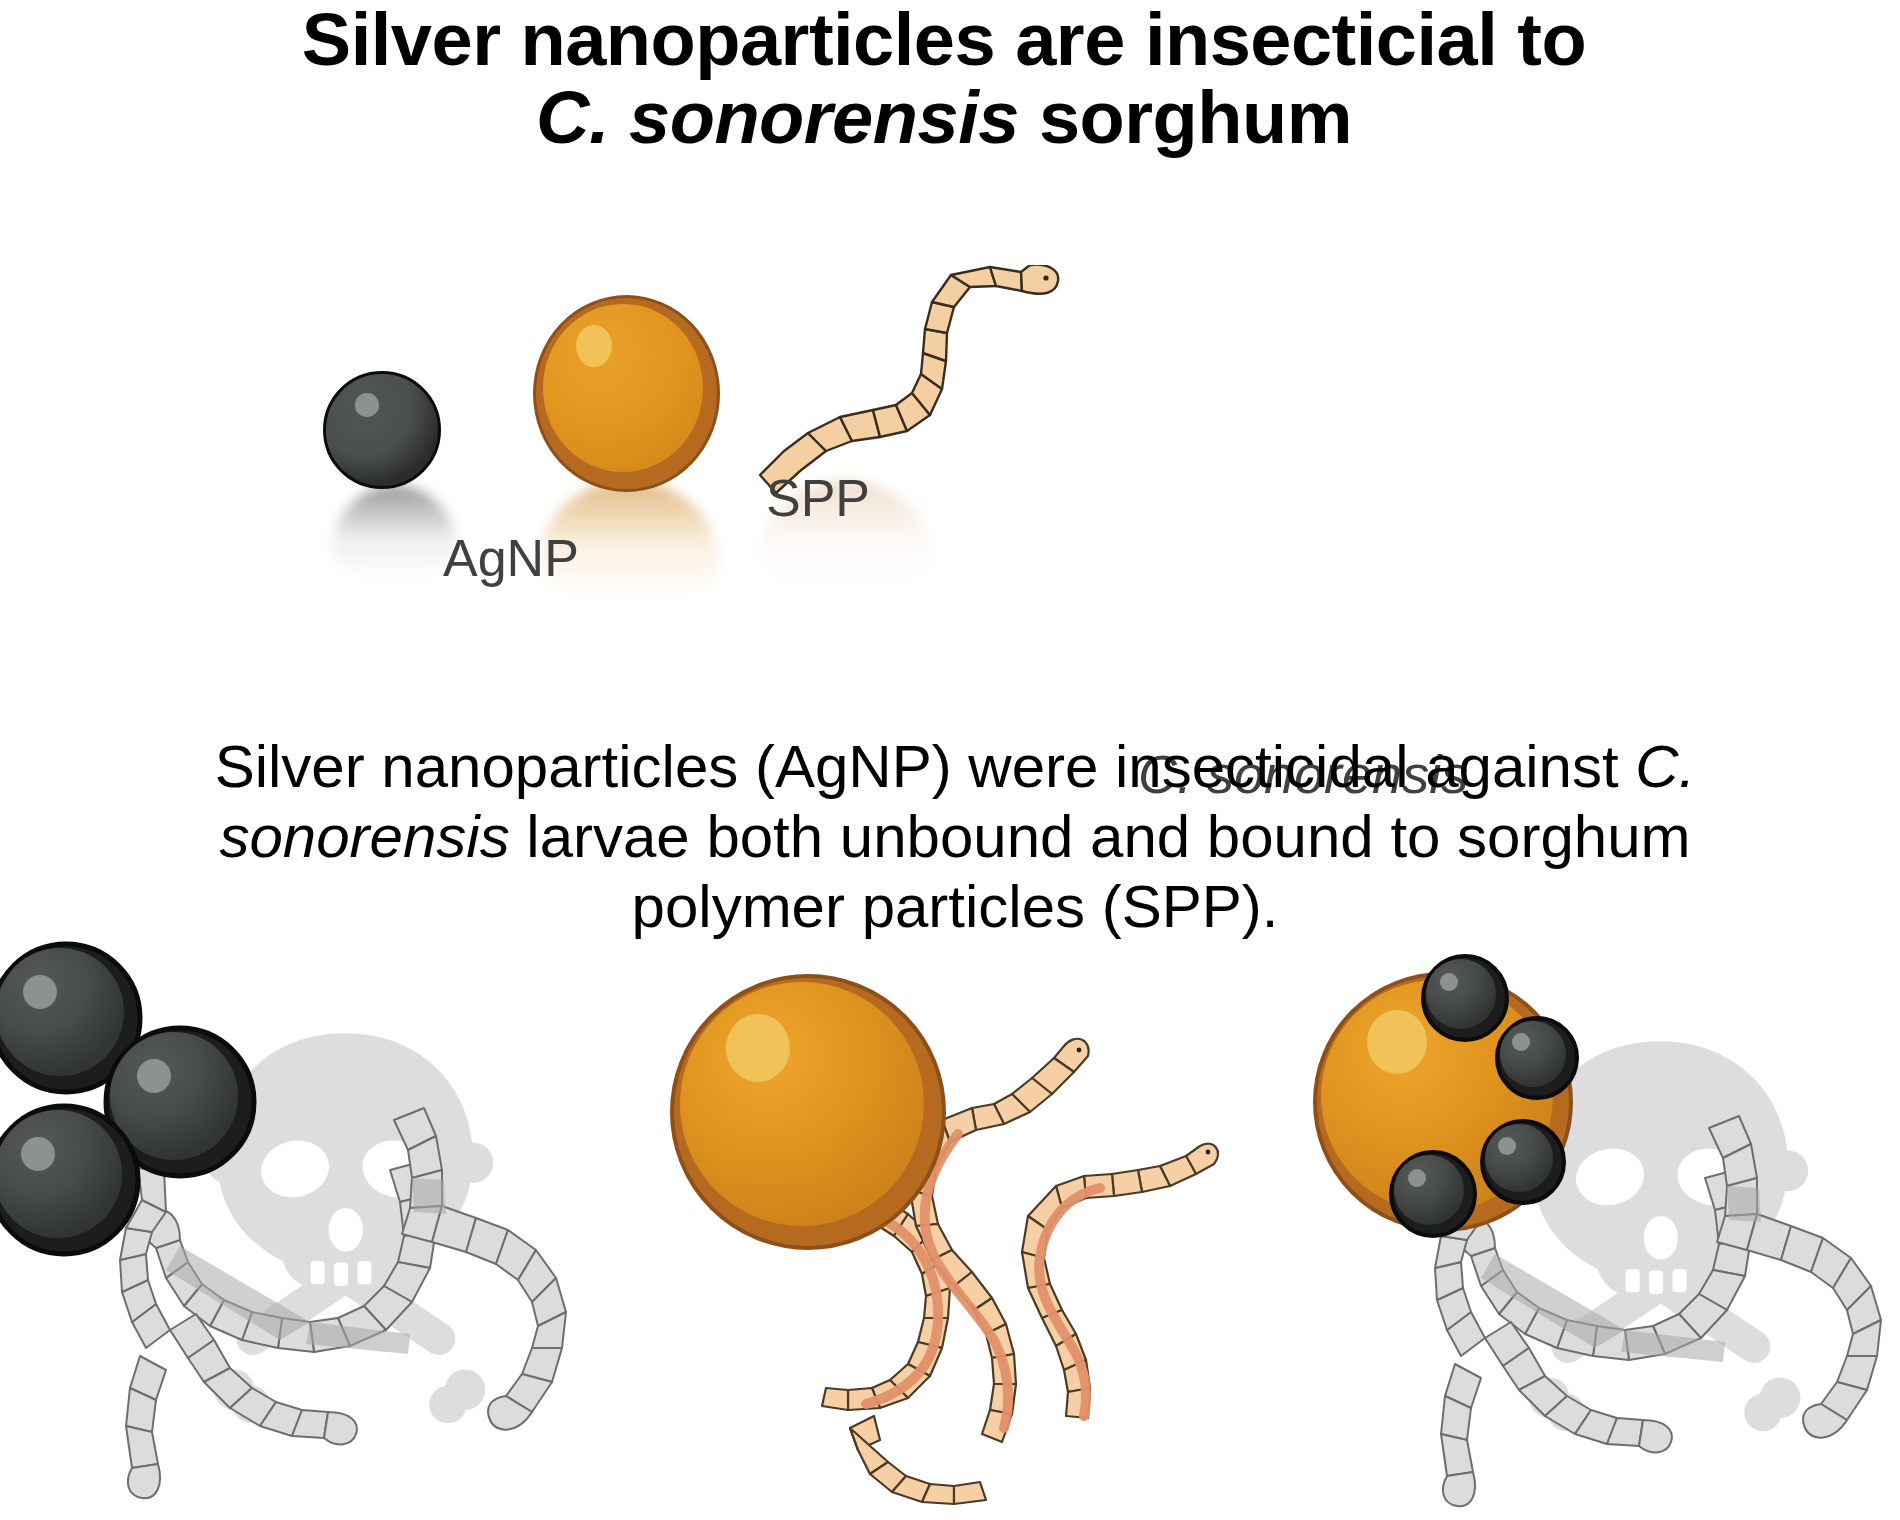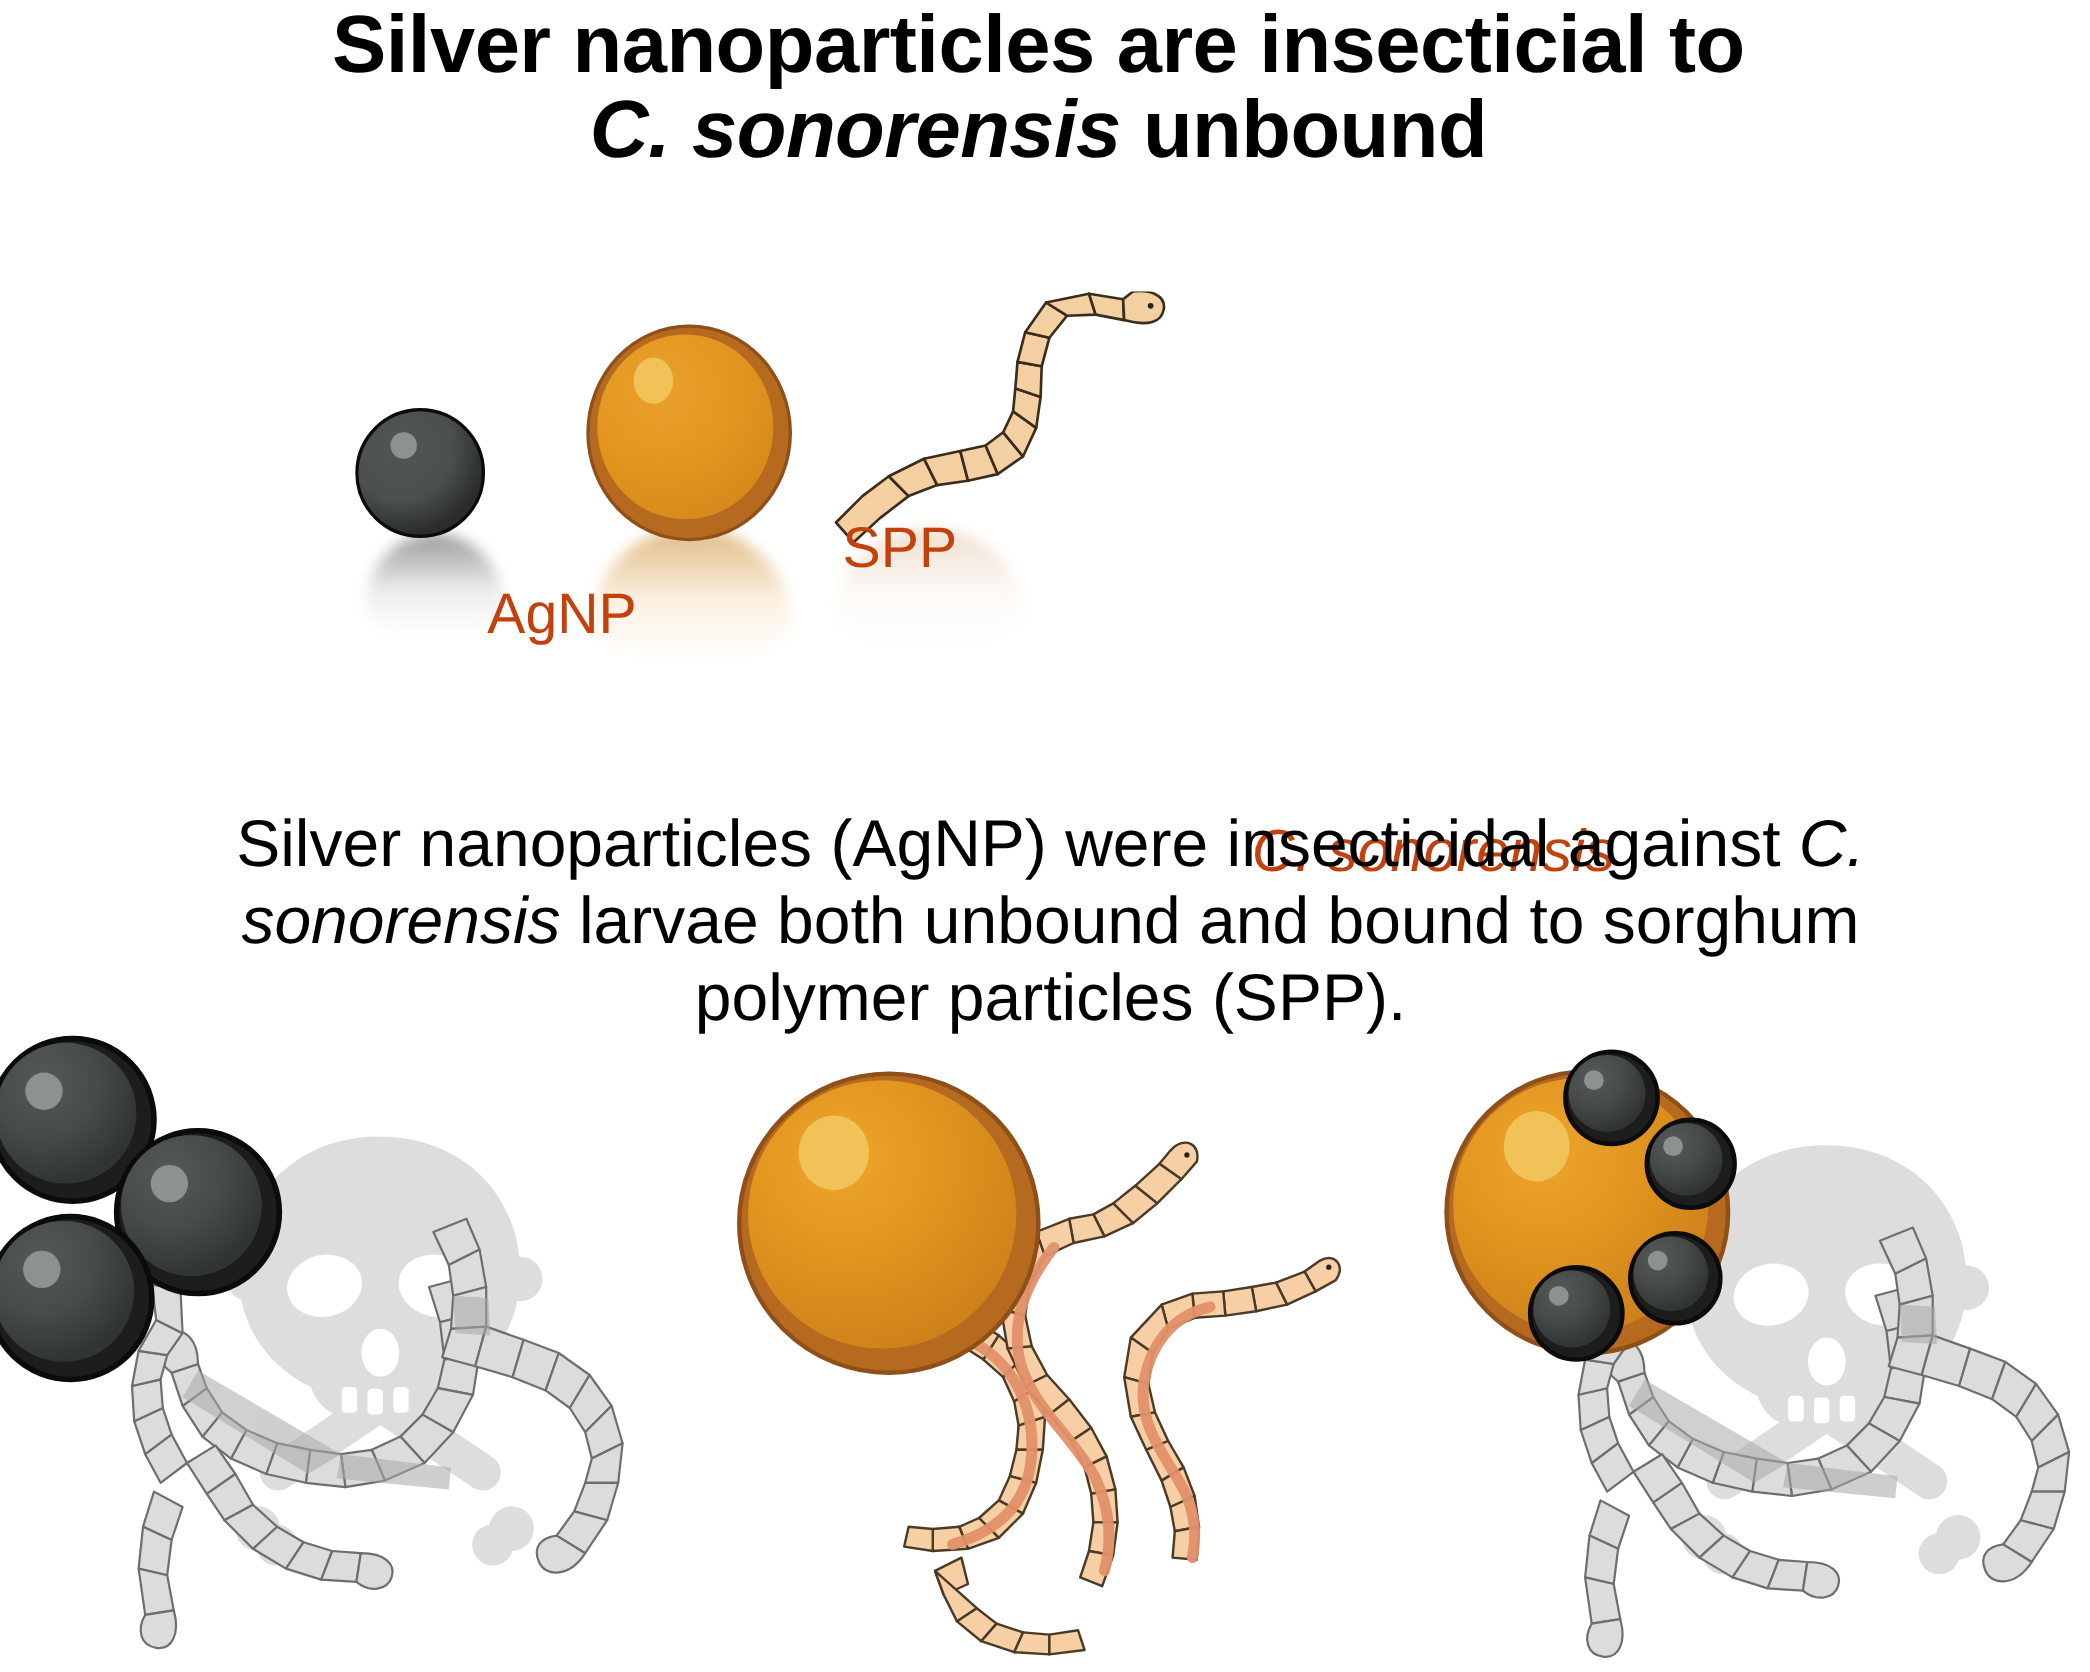"unbound" span { text: unbound -> sorghum }
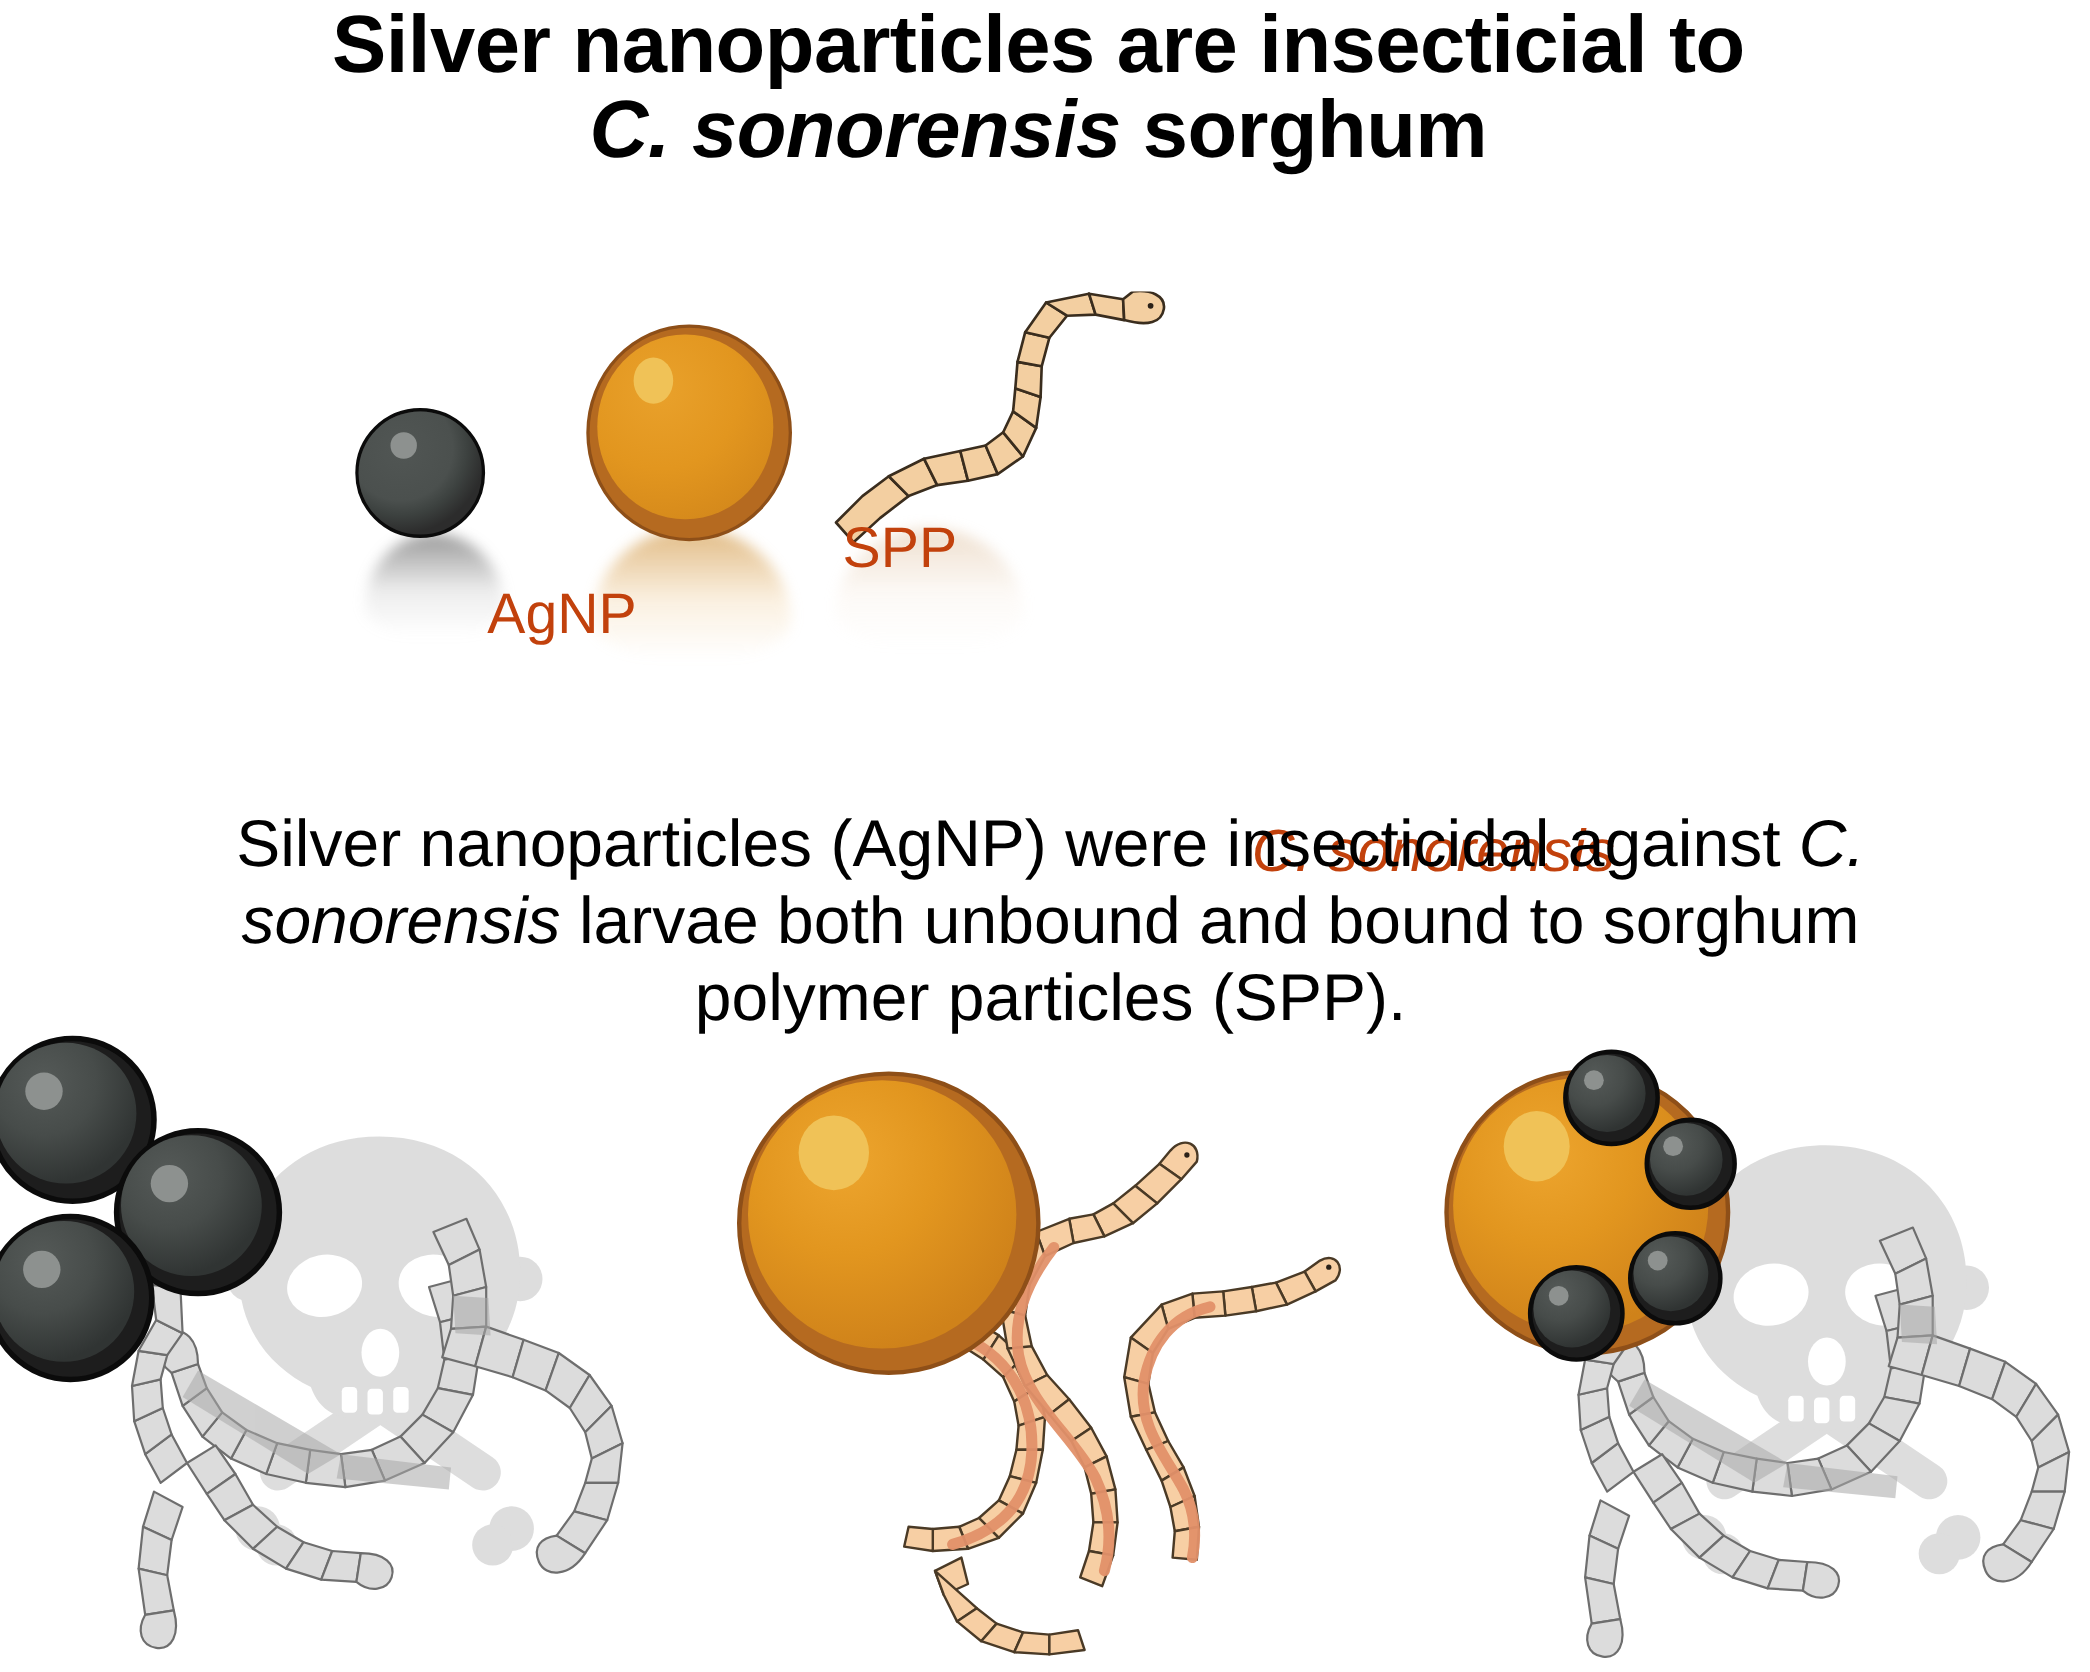"SPP" .legend-label { color: #c2410c -> #404040 }
